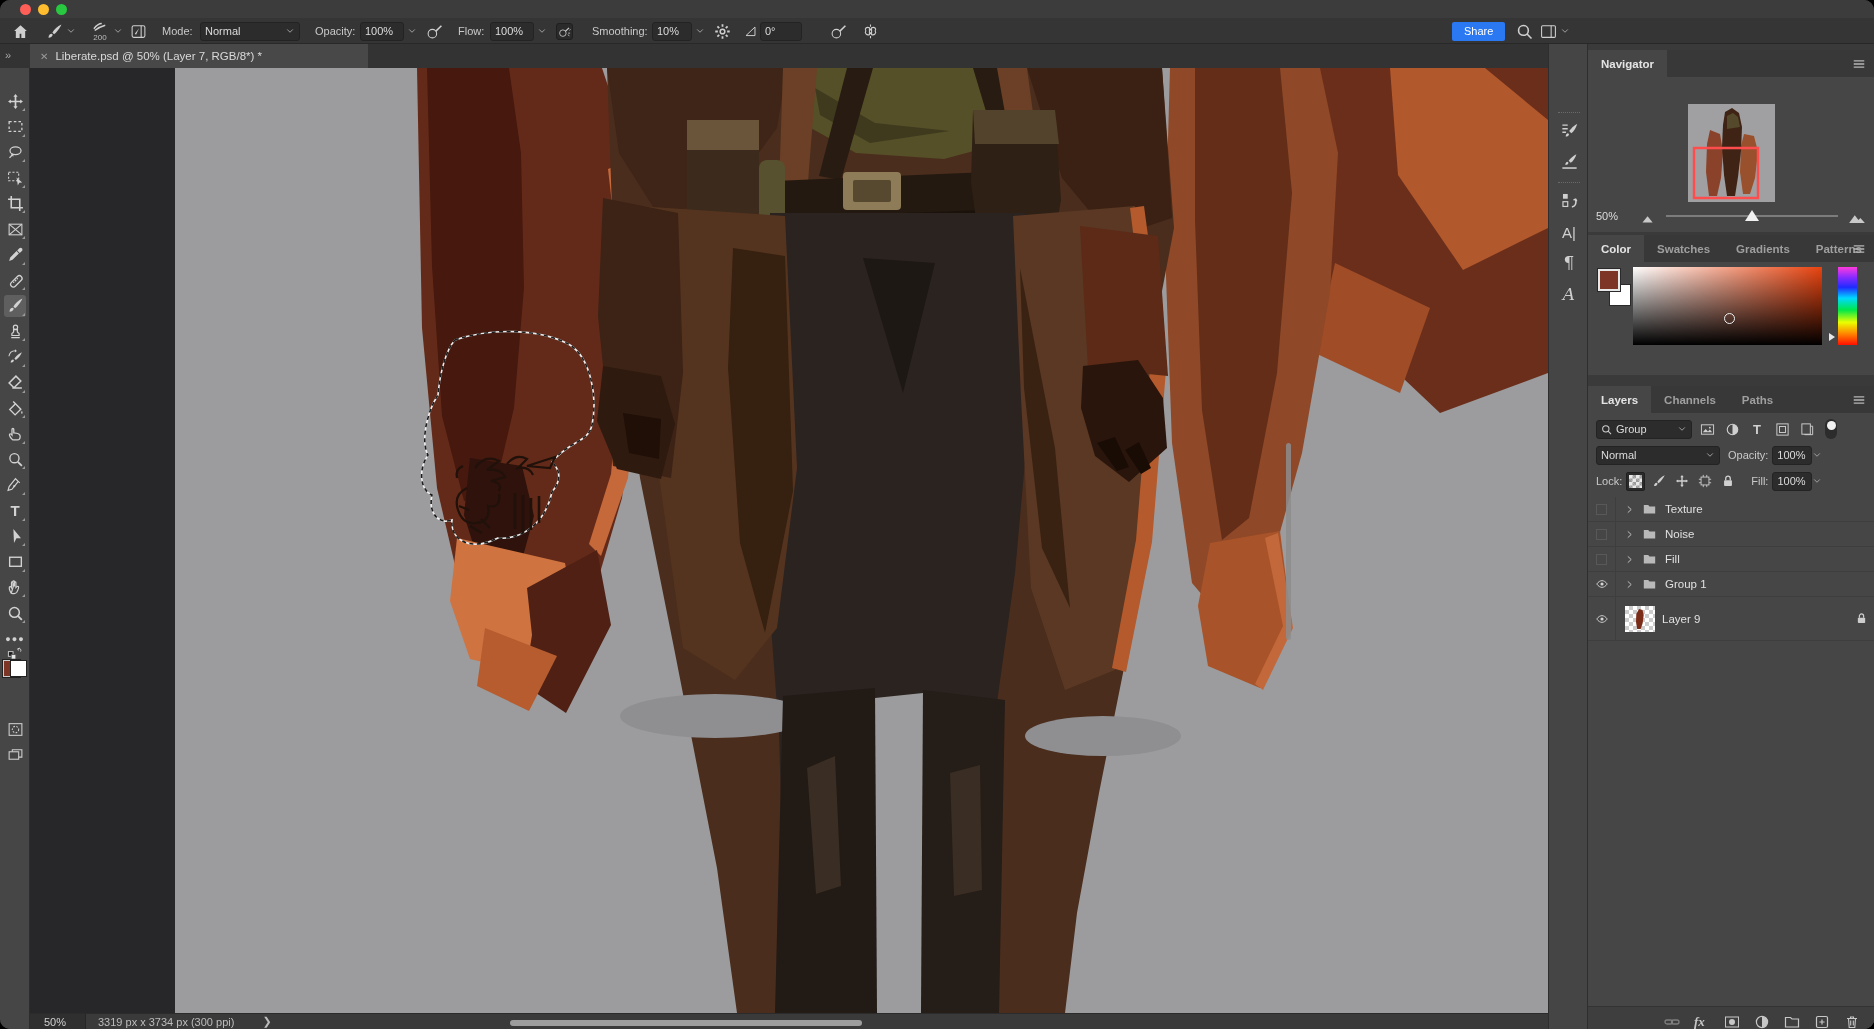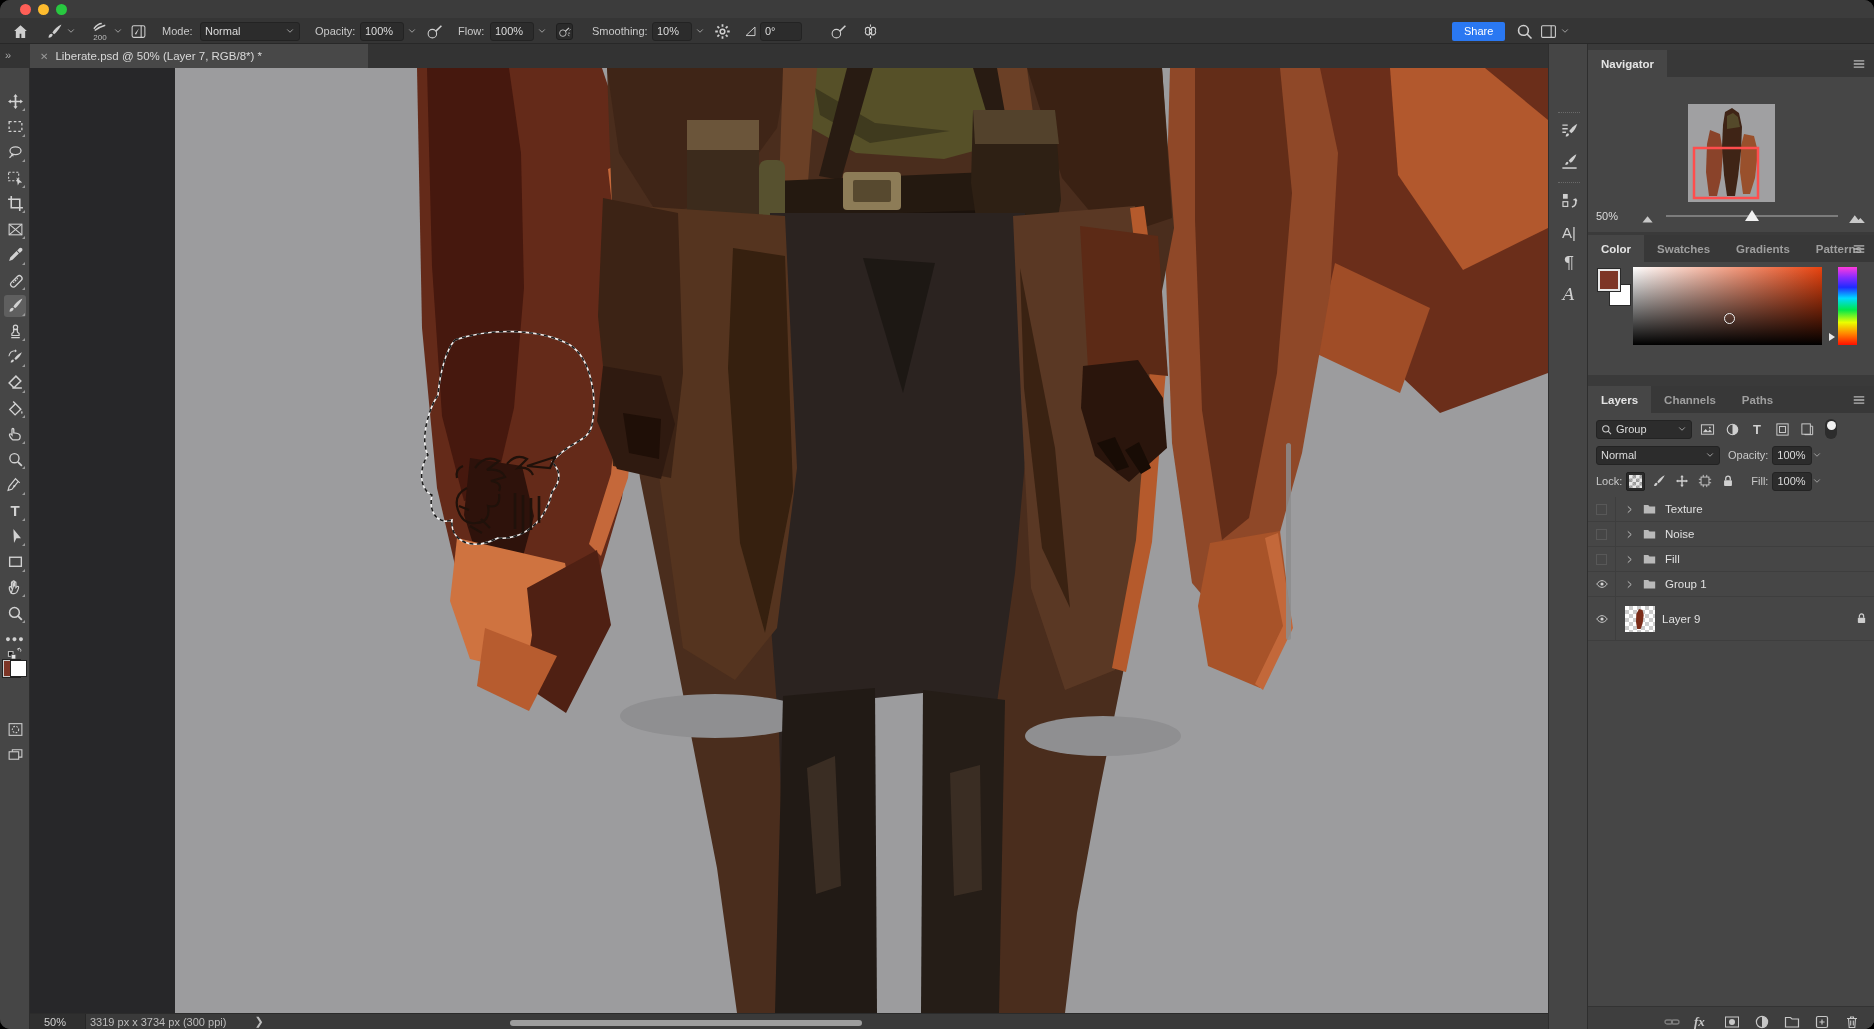"3319 px x 3734 px" .dims { margin-left: 4px -> 12px }
